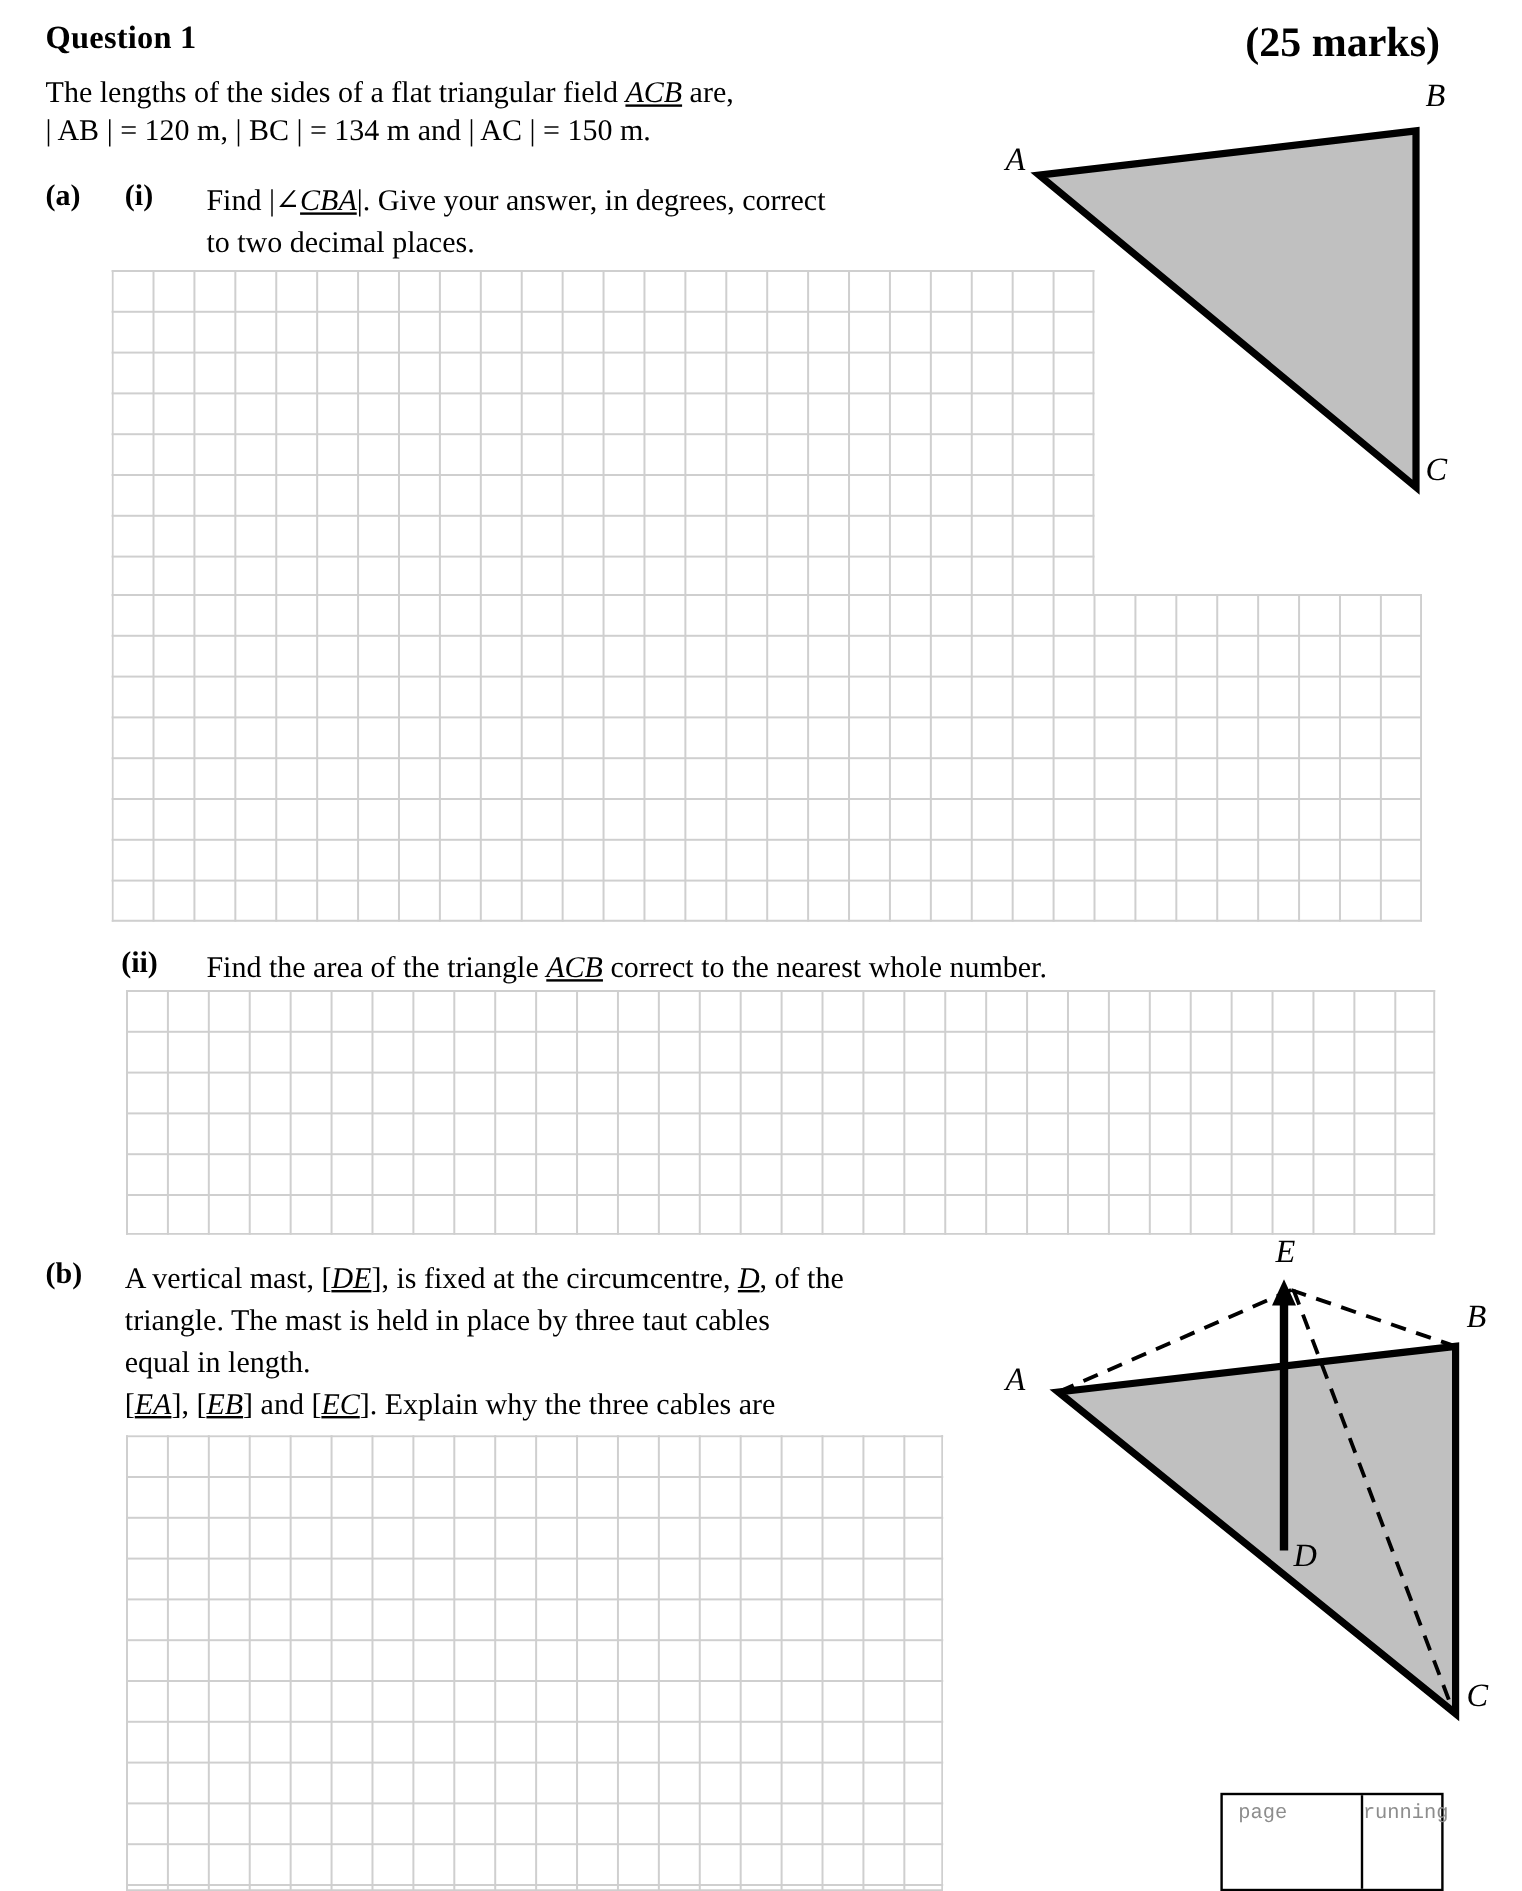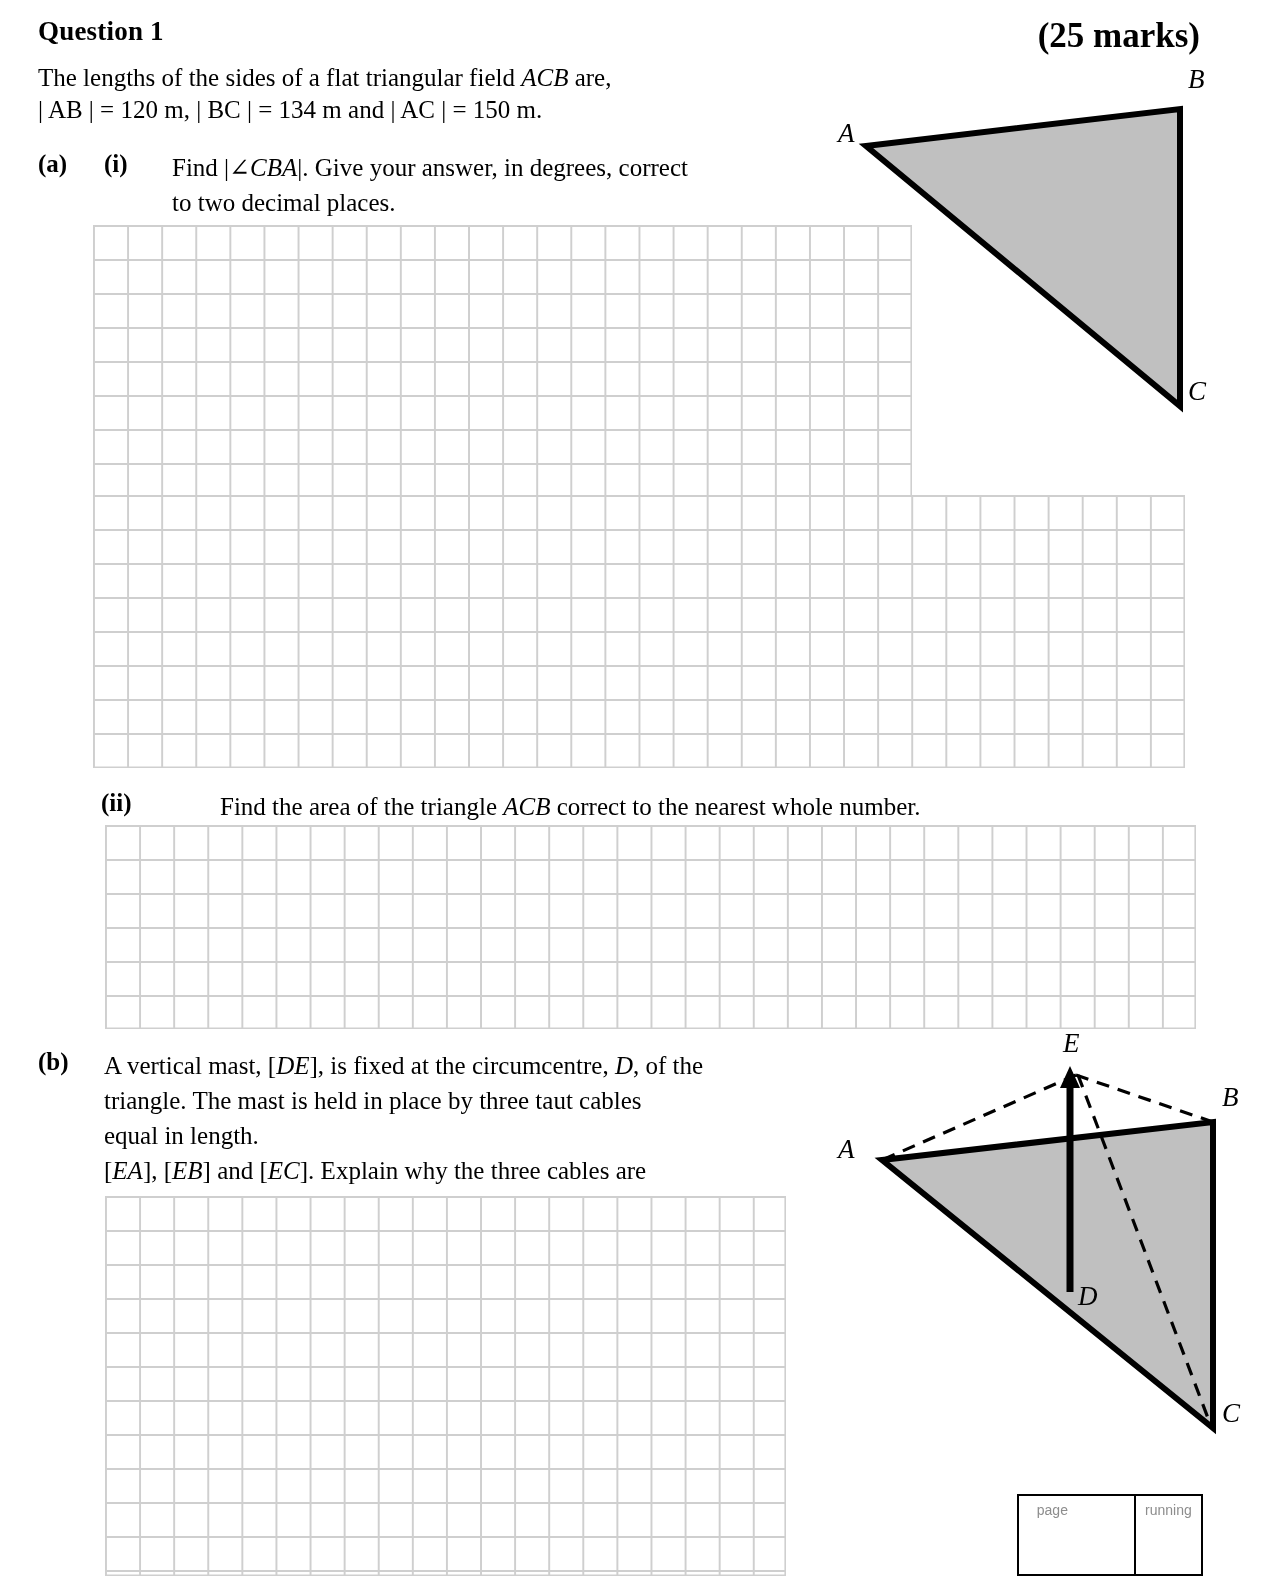"ACB" em.it { text-decoration: none -> underline }
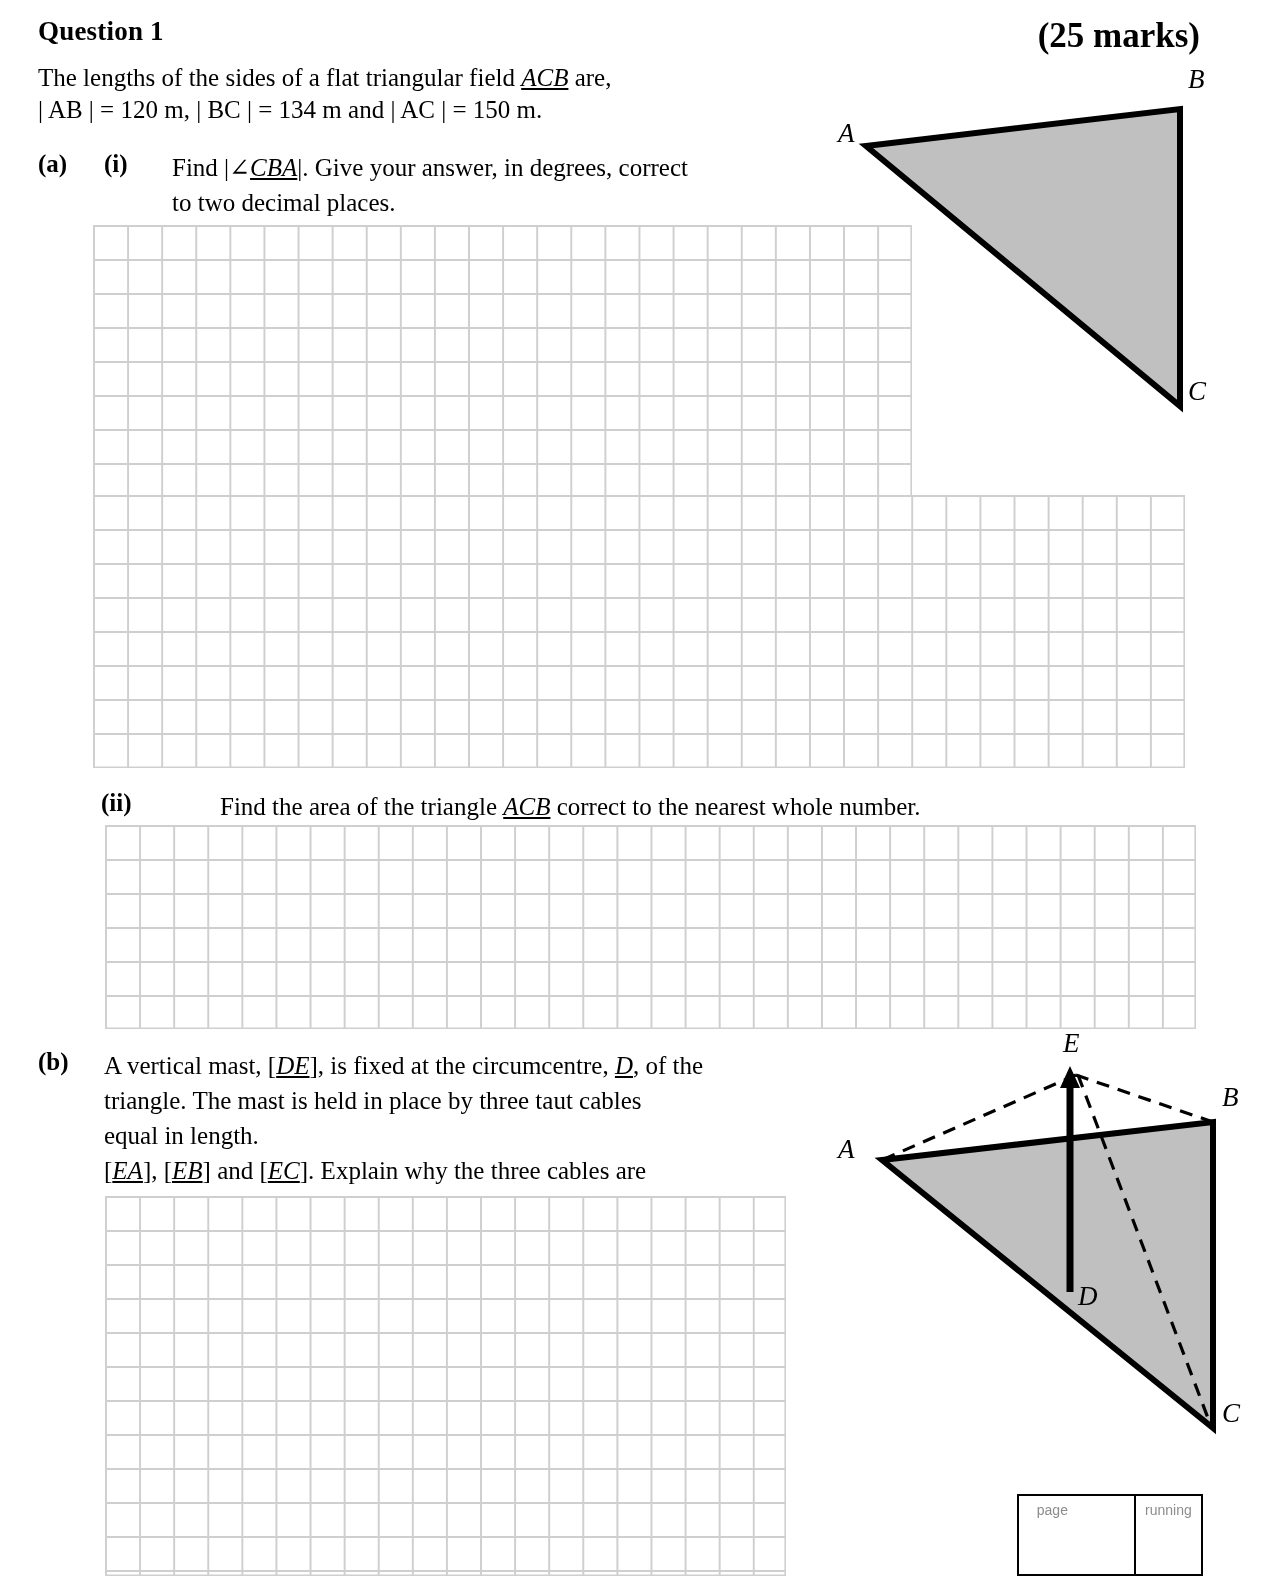"Find the area of the" div.part { margin-left: 48px -> none }
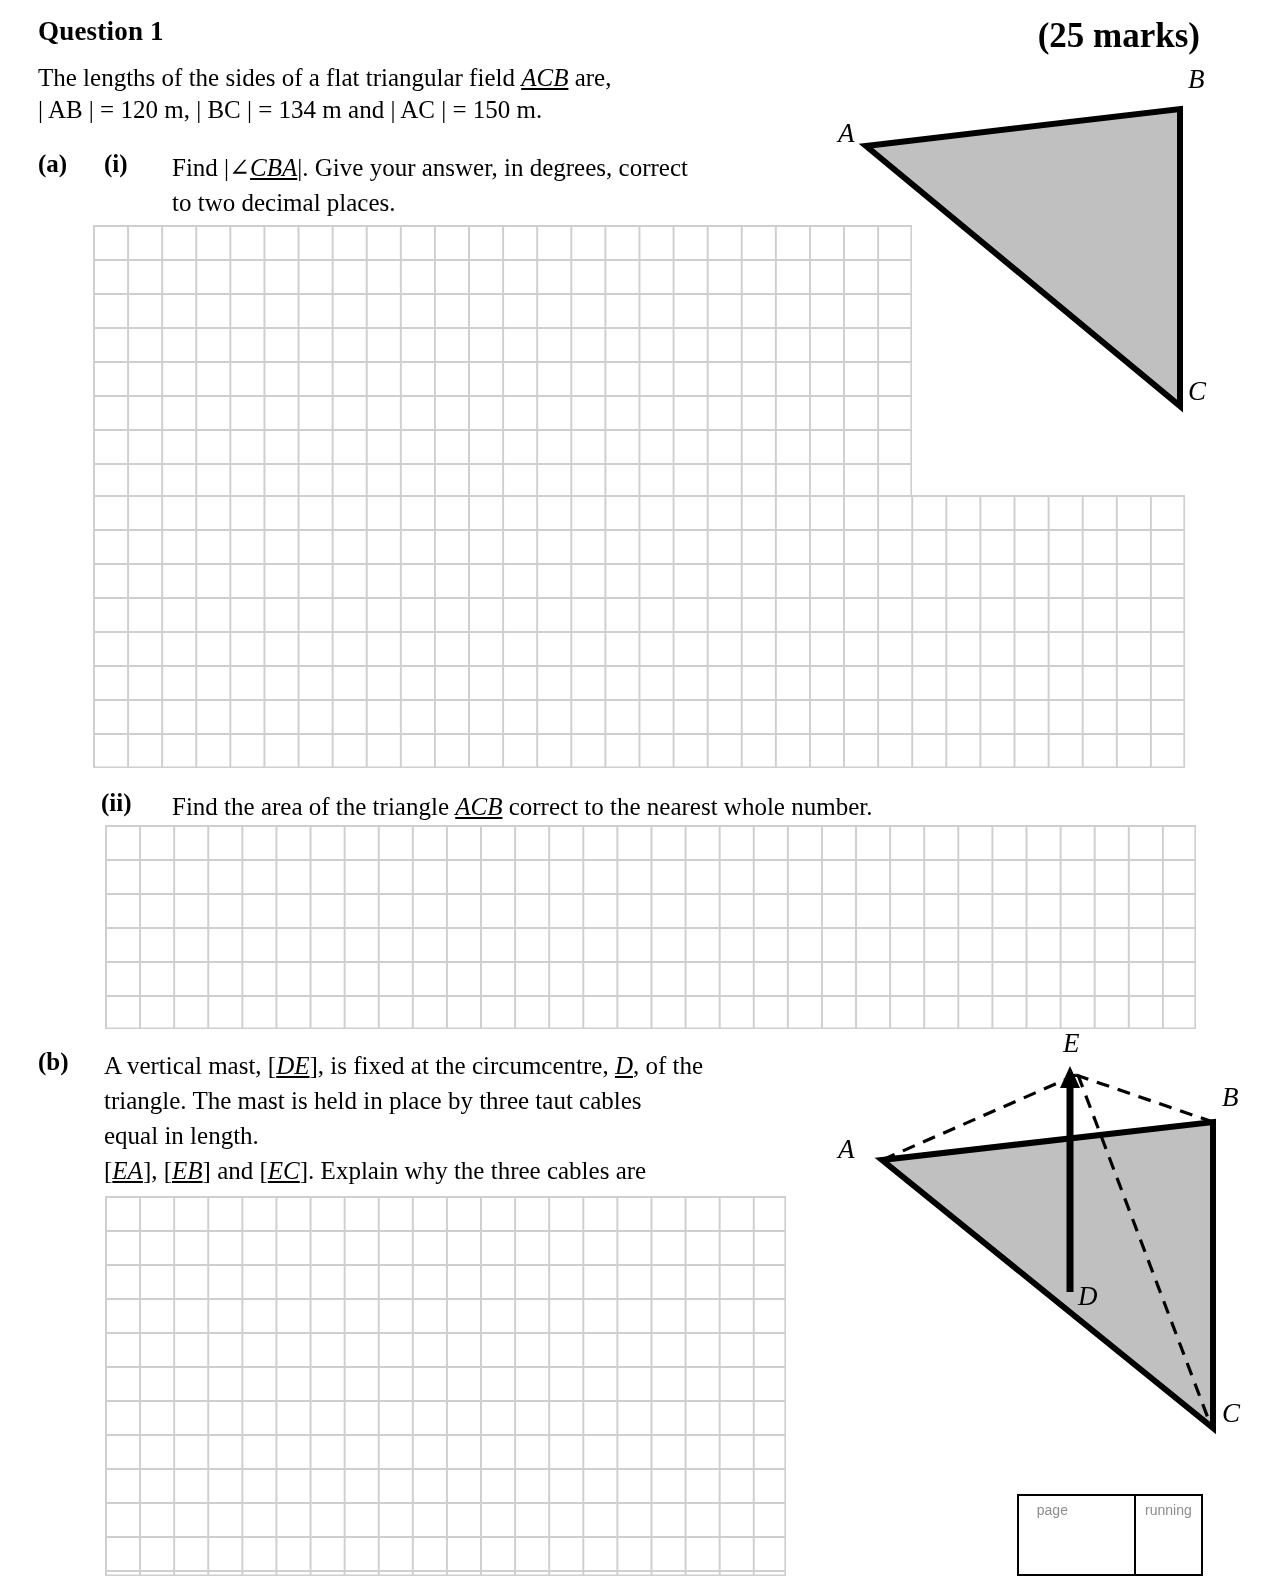"page" .footer-cell span { font-family: Liberation Sans, sans-serif -> Liberation Mono, monospace; font-size: 14px -> 17px }
